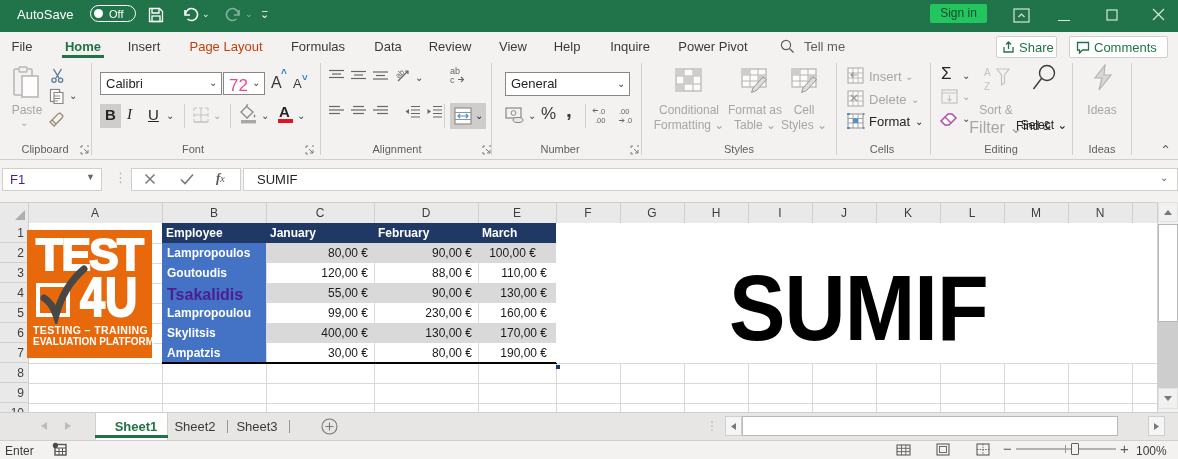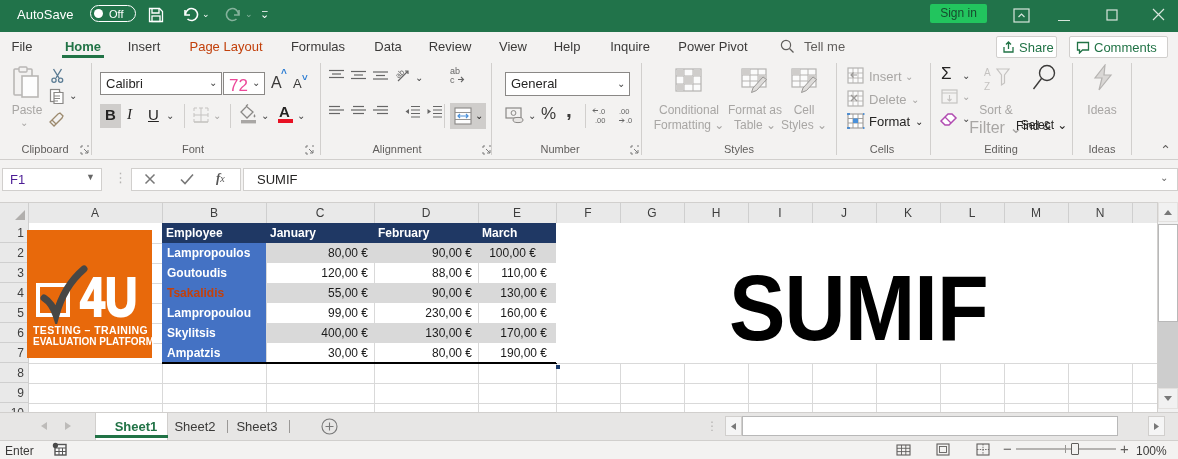"TEST" div.a { html: none -> <div>TEST</div> }
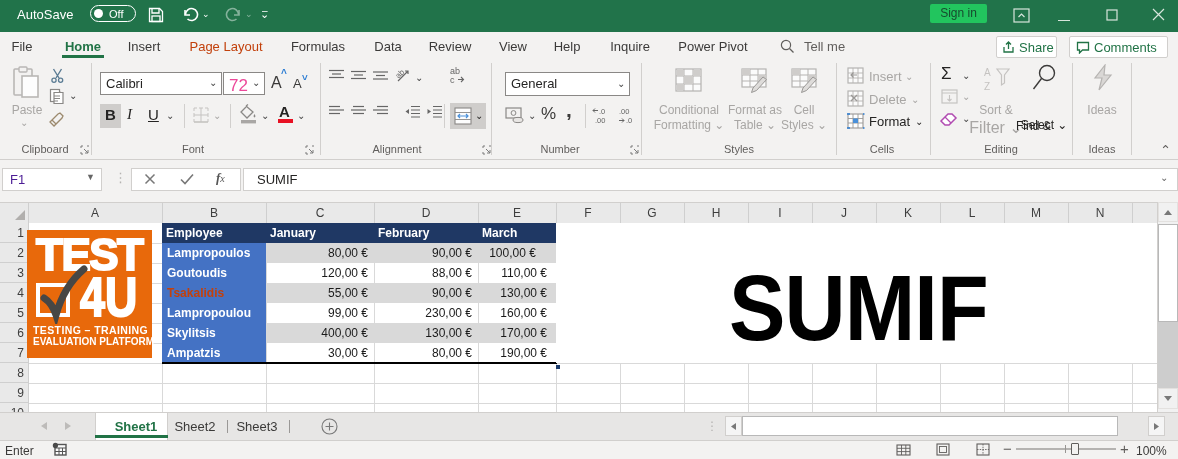"Tsakalidis" div.a { color: #c2410c -> #4c1d95; font-size: 12px -> 16px }
